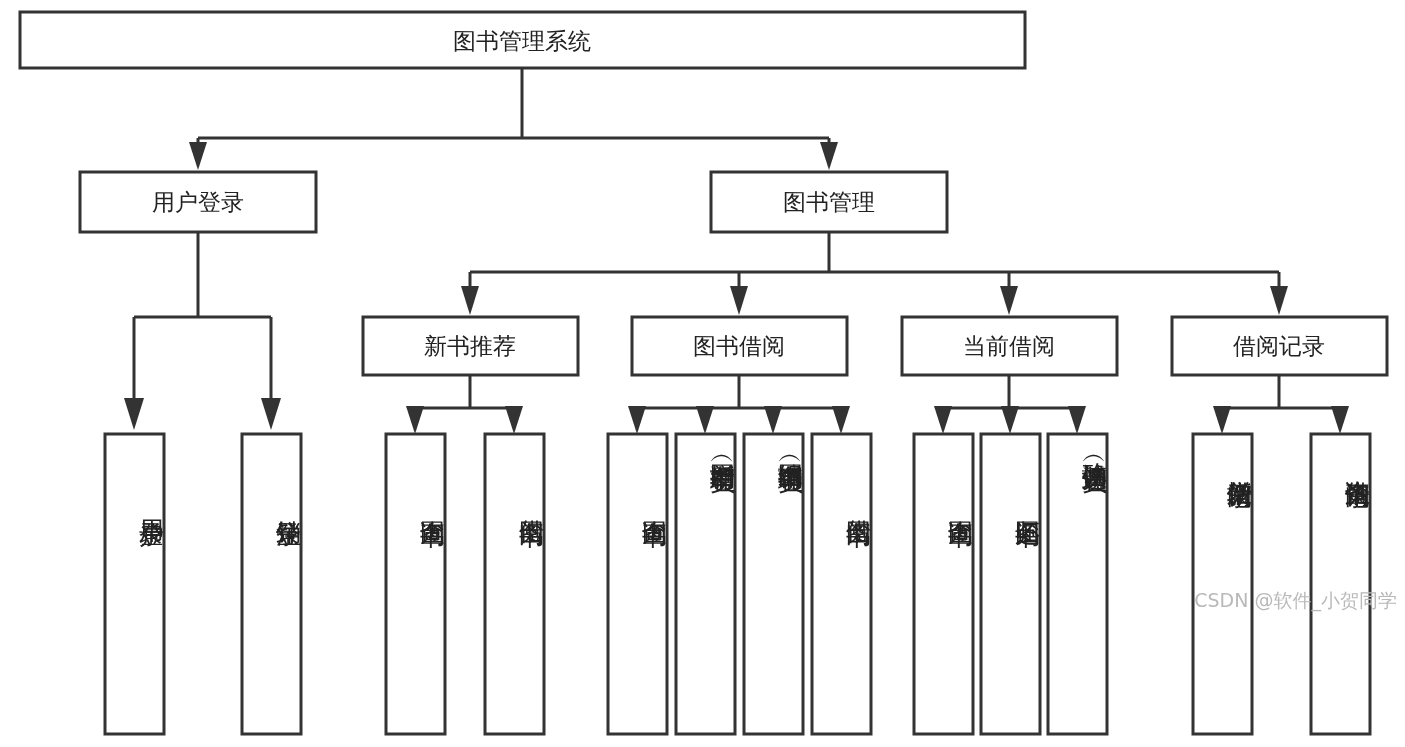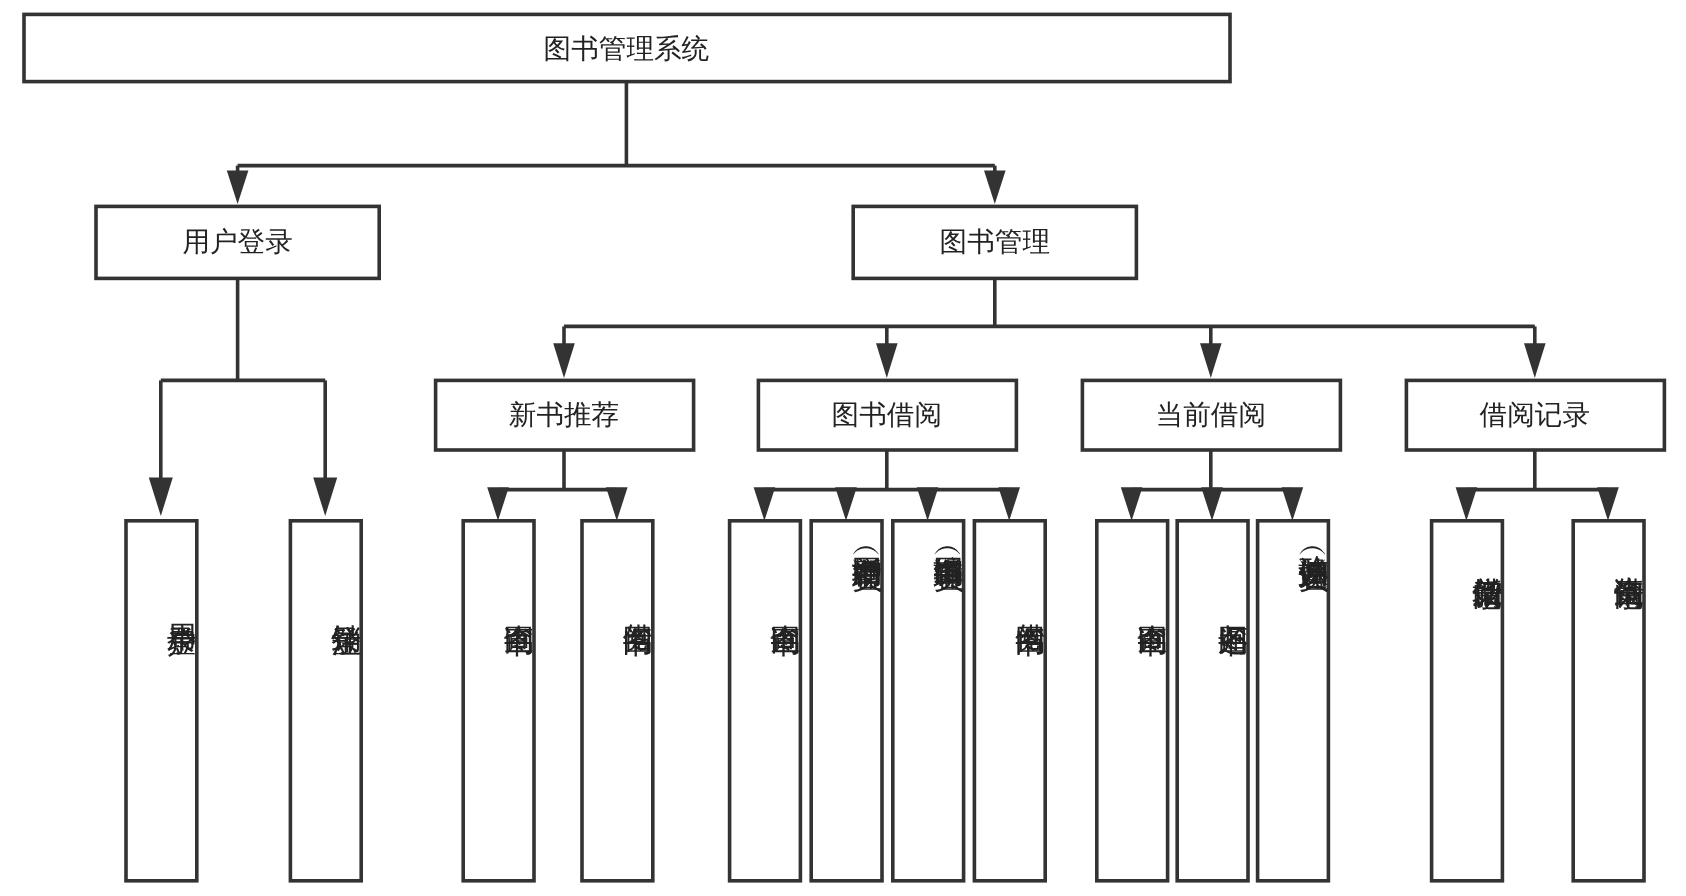"CSDN @软件_小贺同学" div.watermark { html: none -> <div>CSDN @软件_小贺同学</div> }
